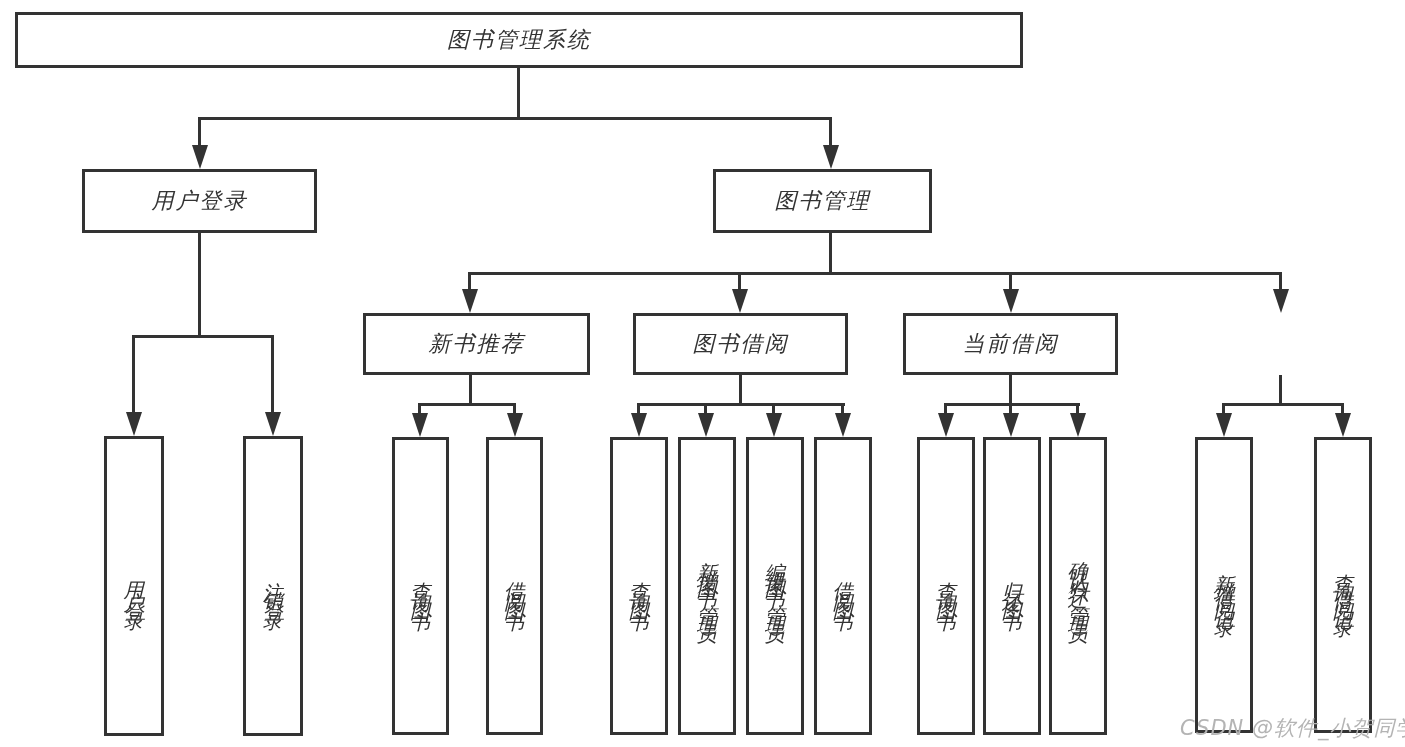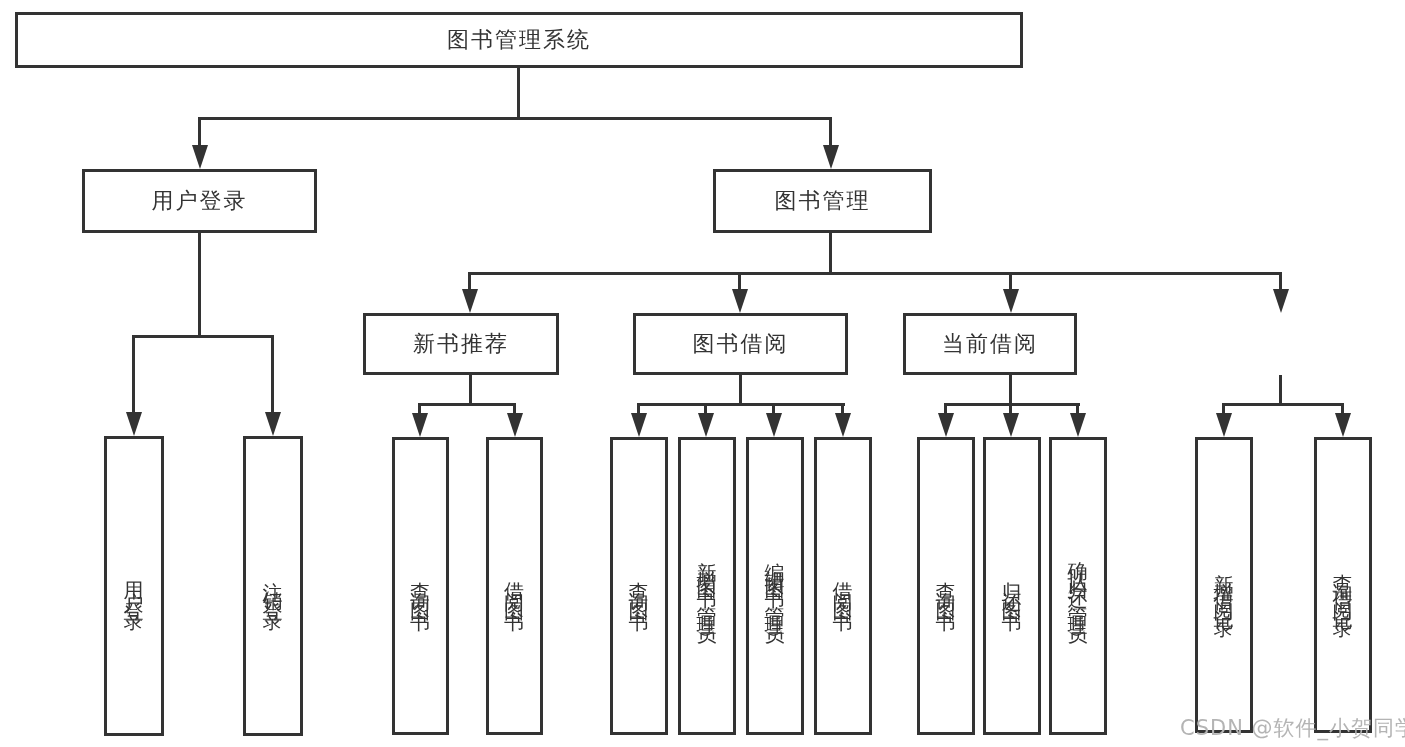"图书管理系统" .canvas { font-style: none -> italic }
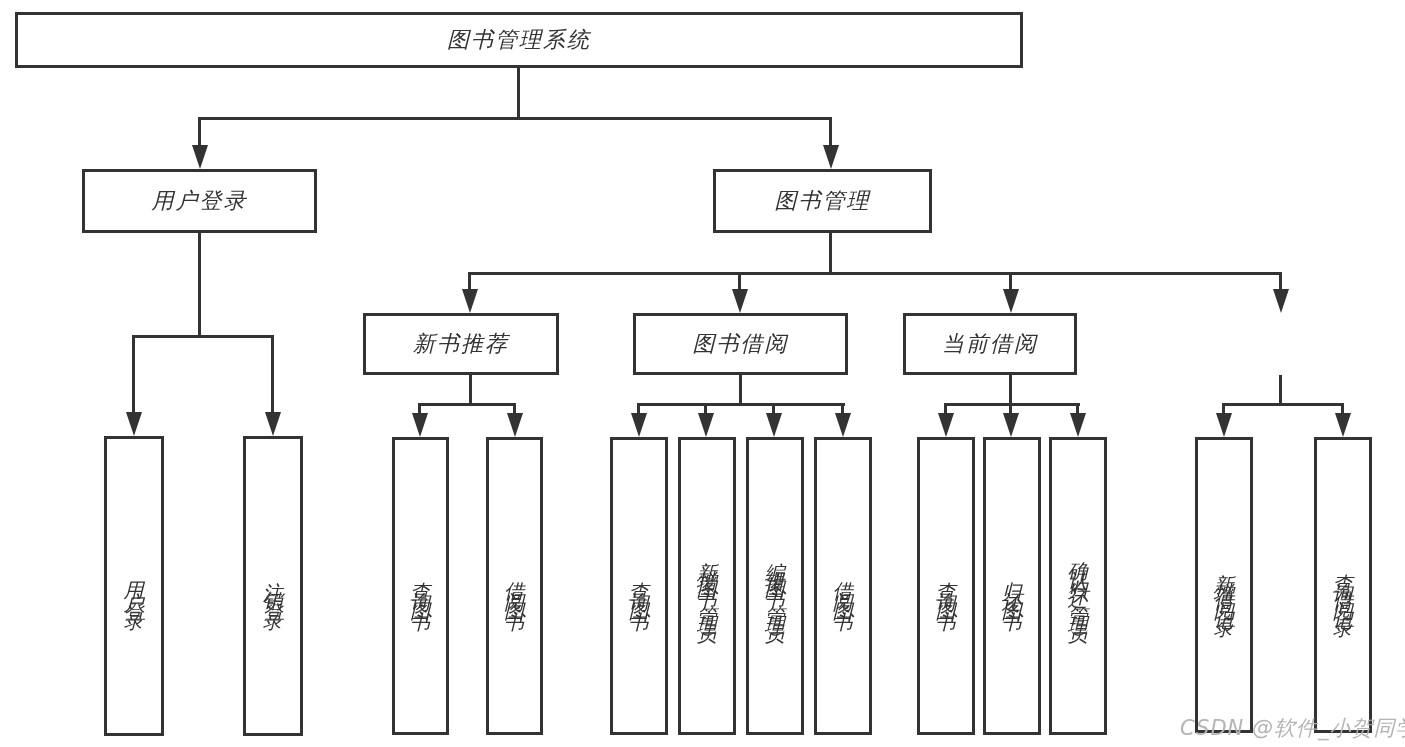"新书推荐" div.node { width: 196px -> 227px }
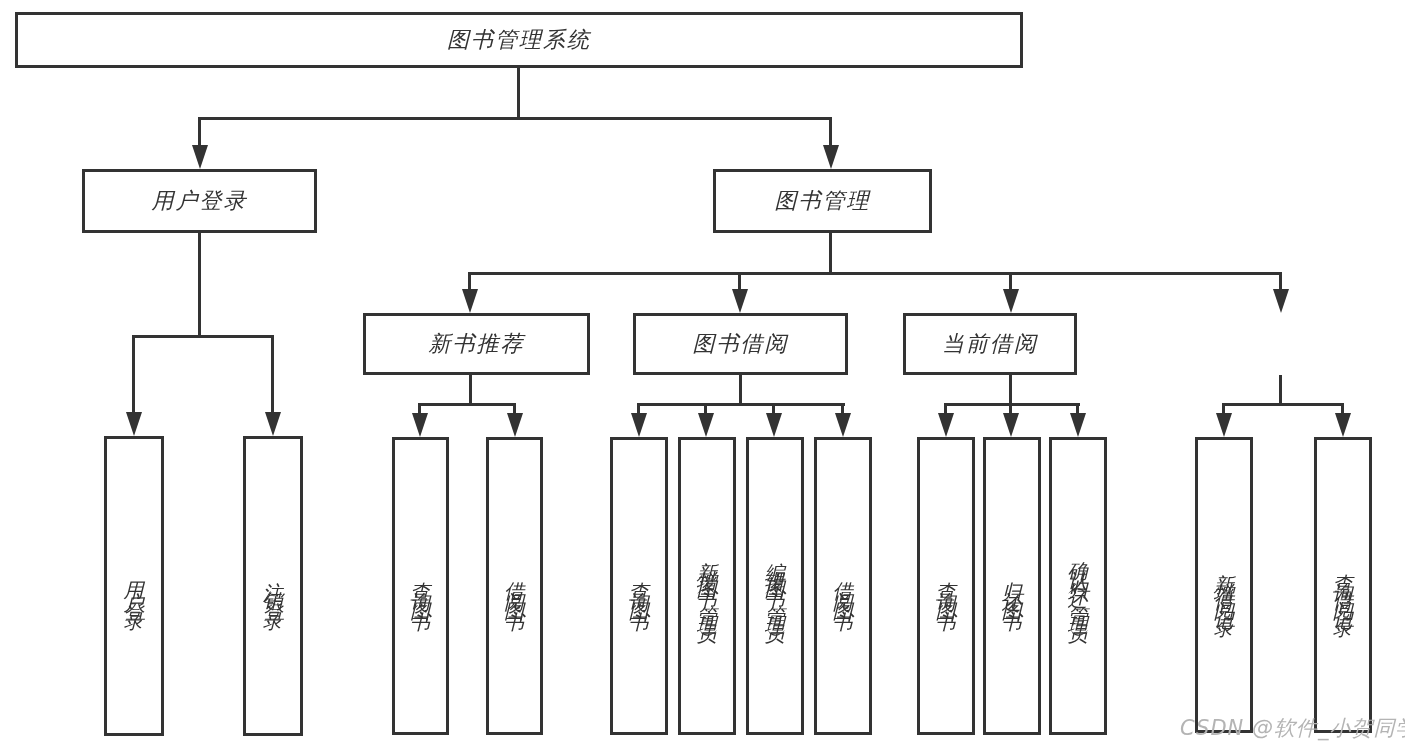"当前借阅" div.node { width: 174px -> 215px }
